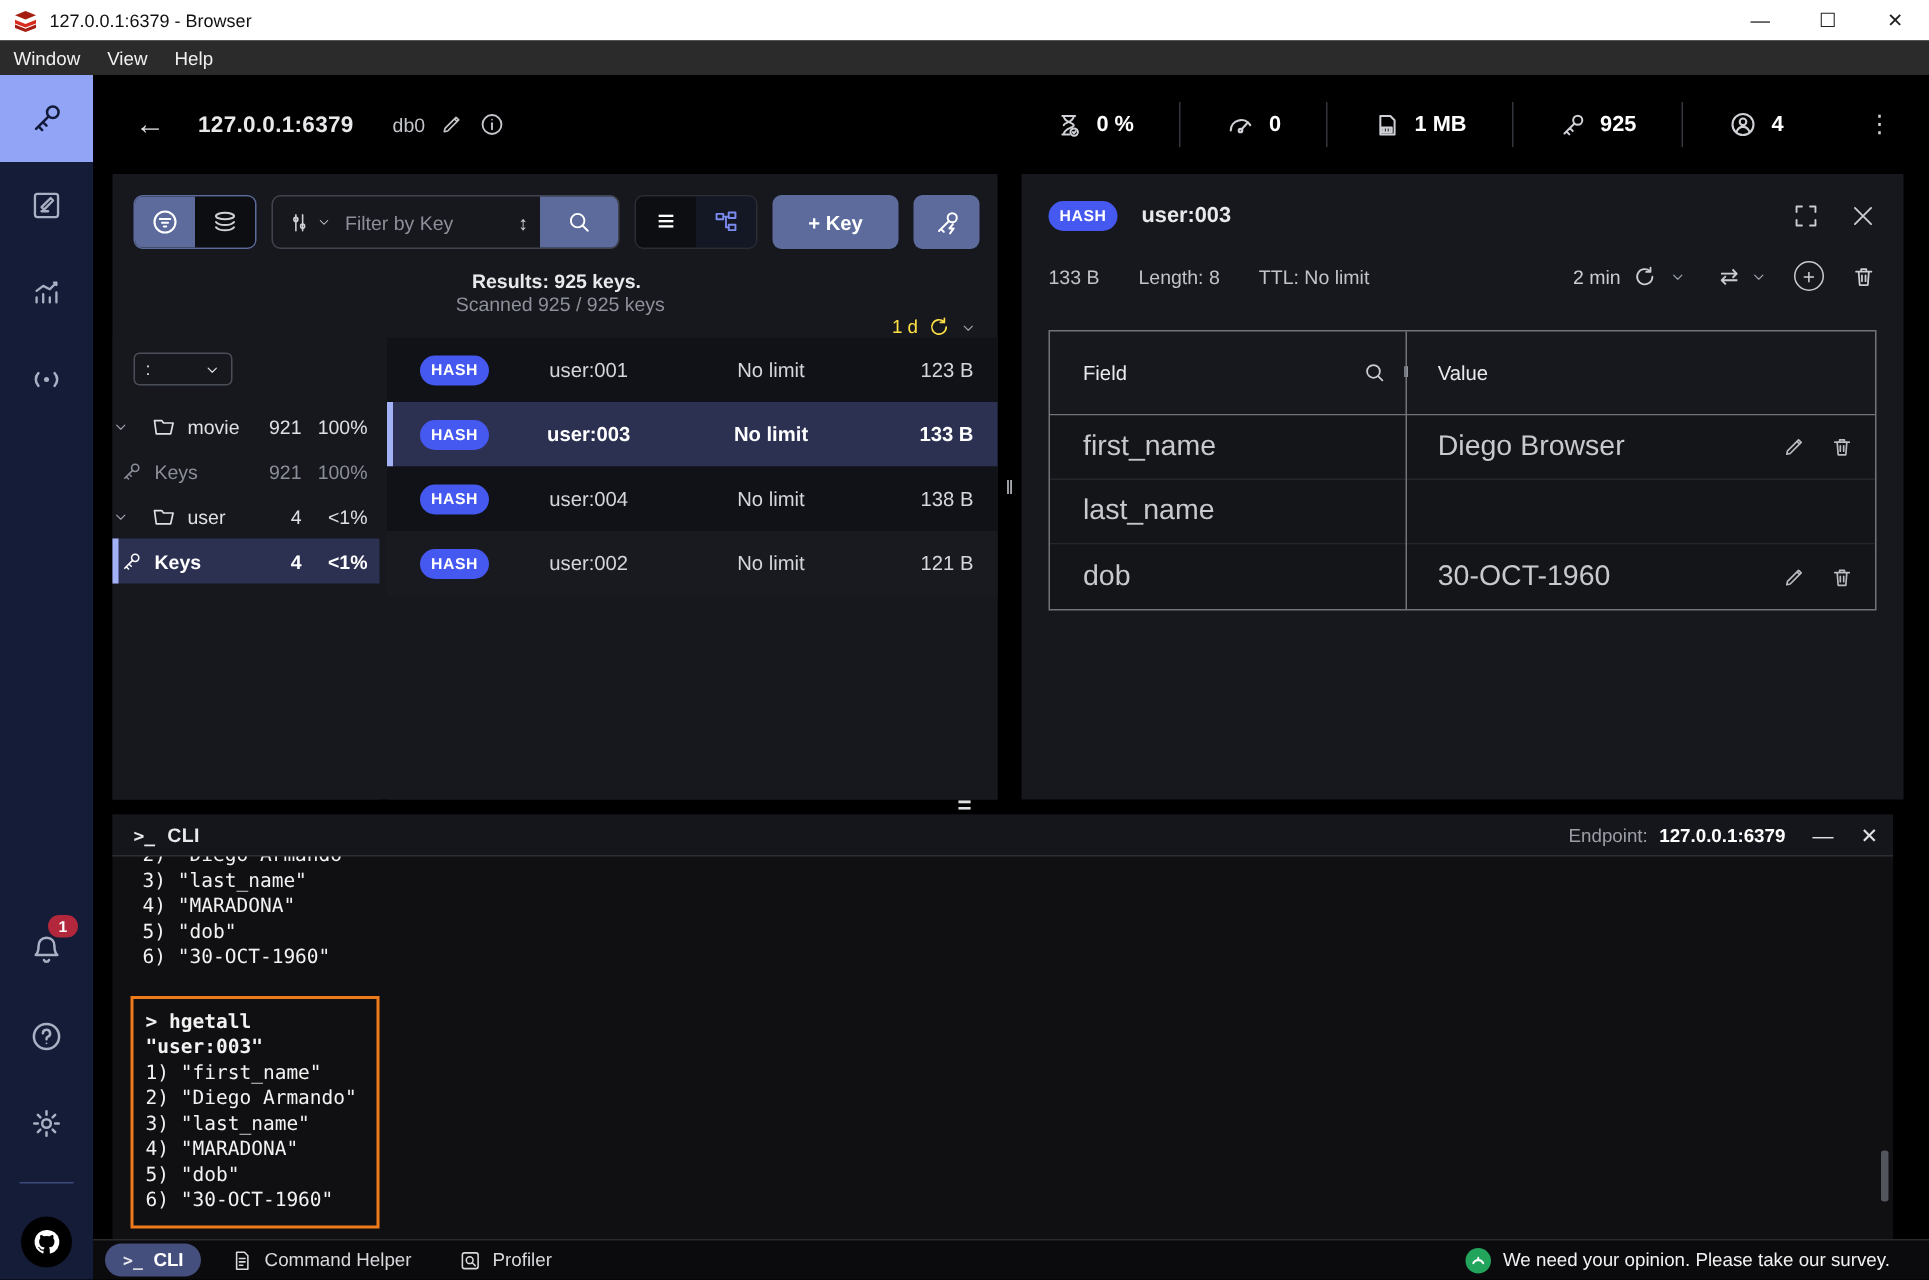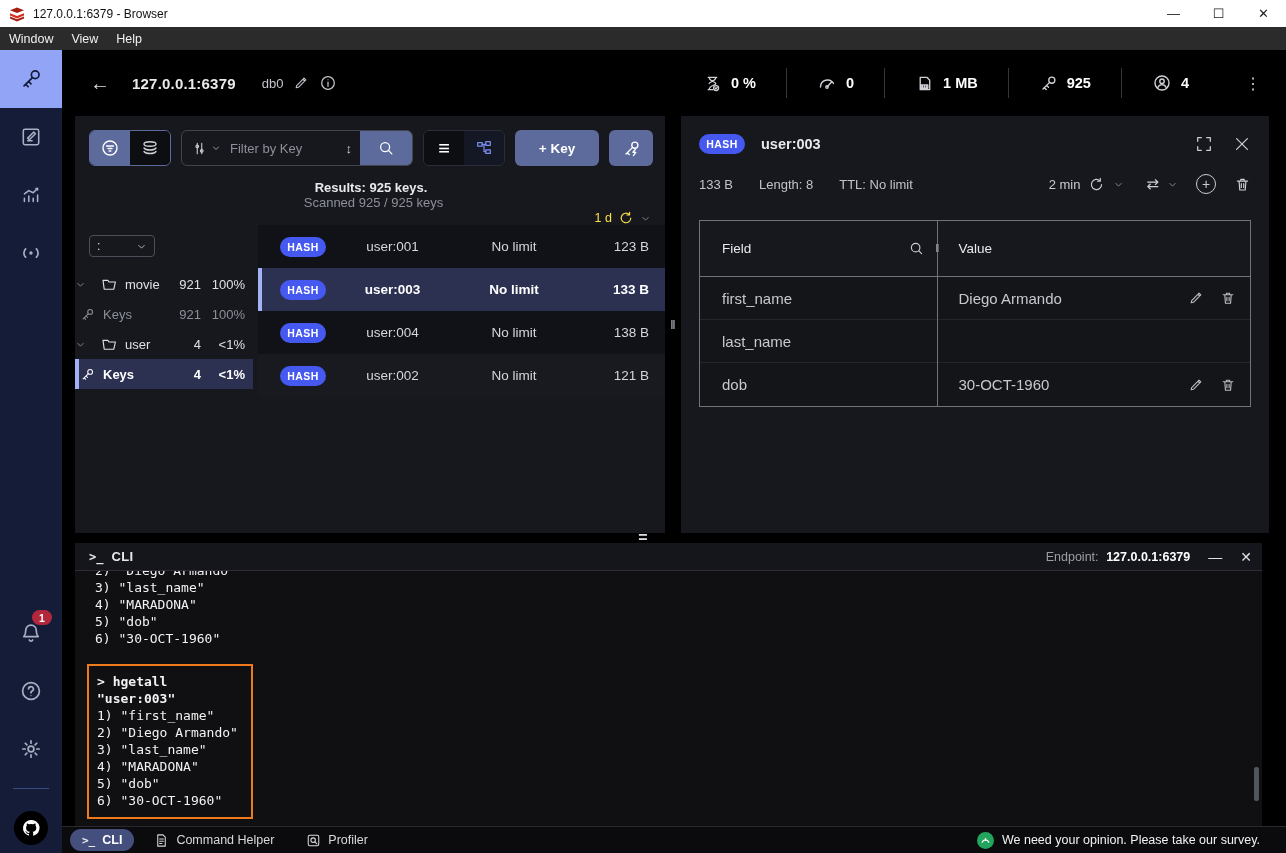"first_name" .dt-row { font-size: 15px -> 19px }
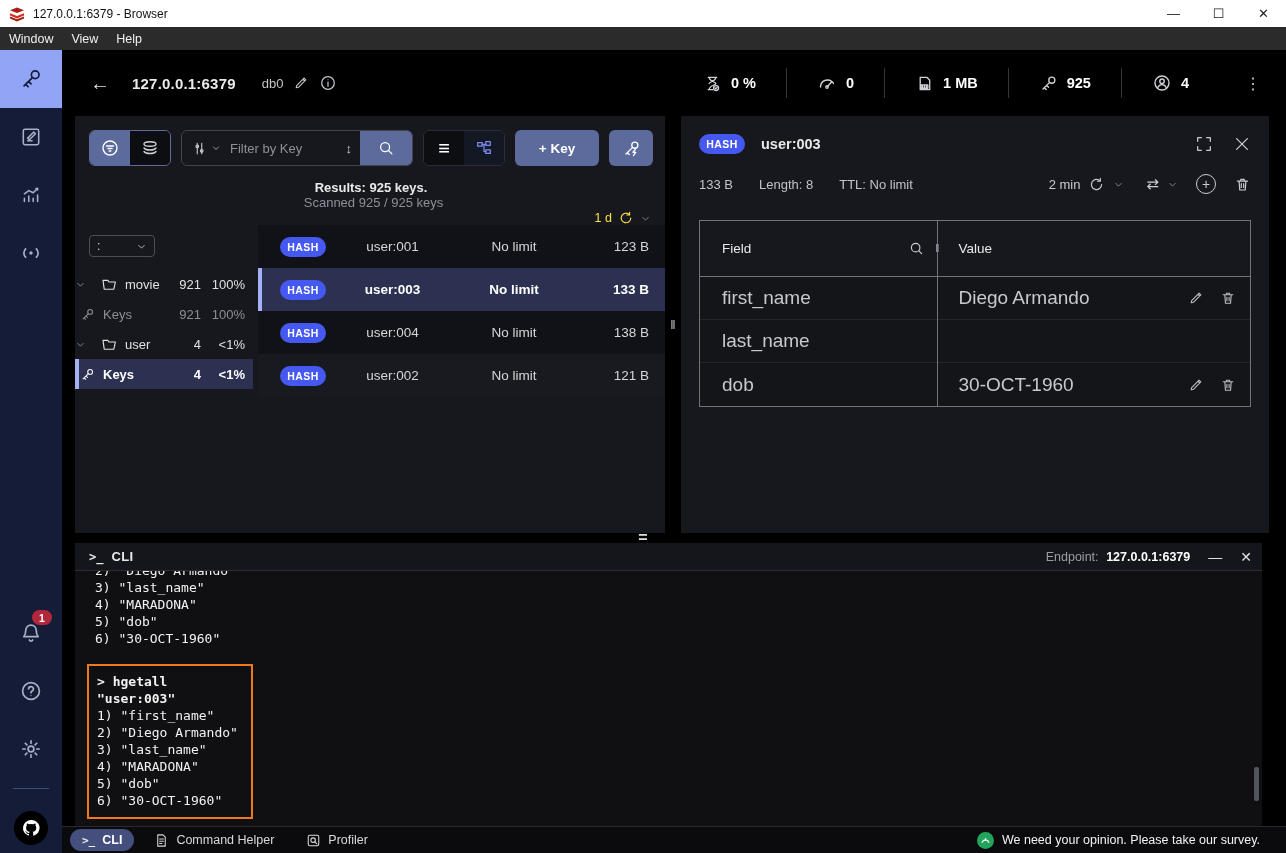"Diego Armando" span { text: Armando -> Browser }
